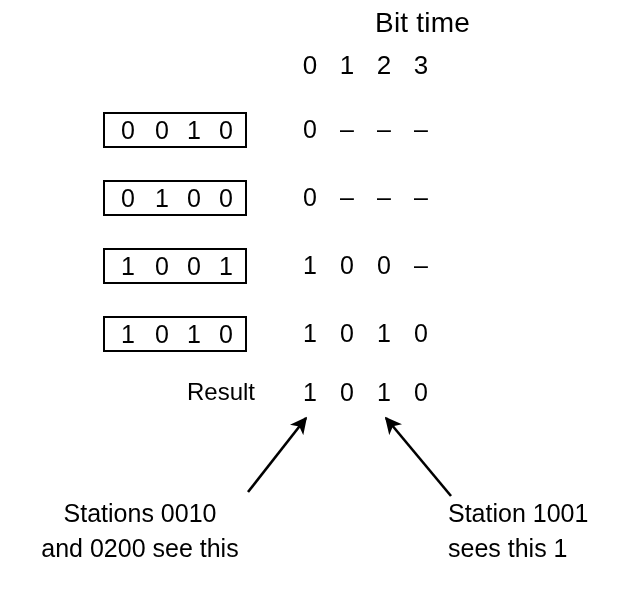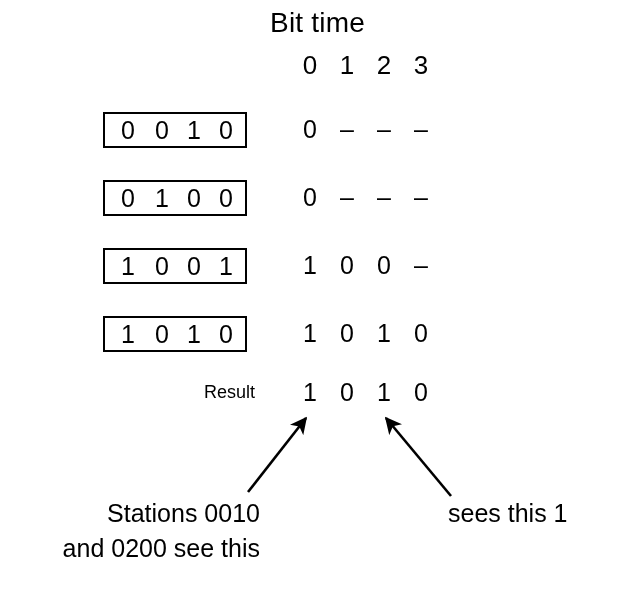"Bit time" .bit-time-title { text-align: left -> right }
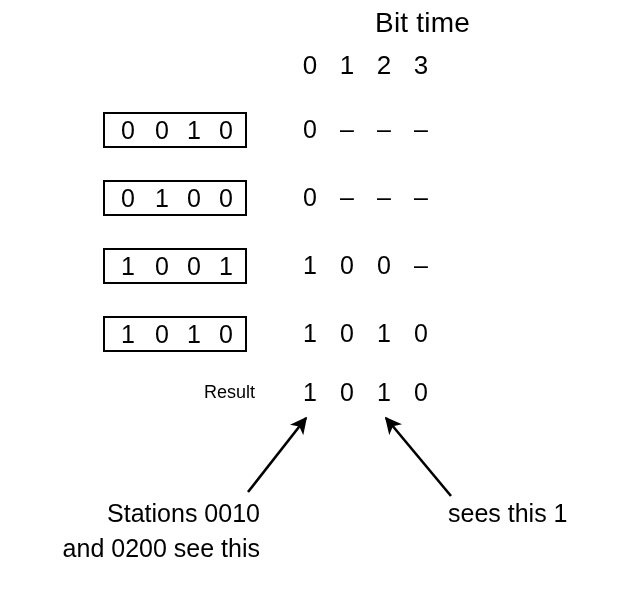"Result" .result-label { font-size: 18px -> 24px }
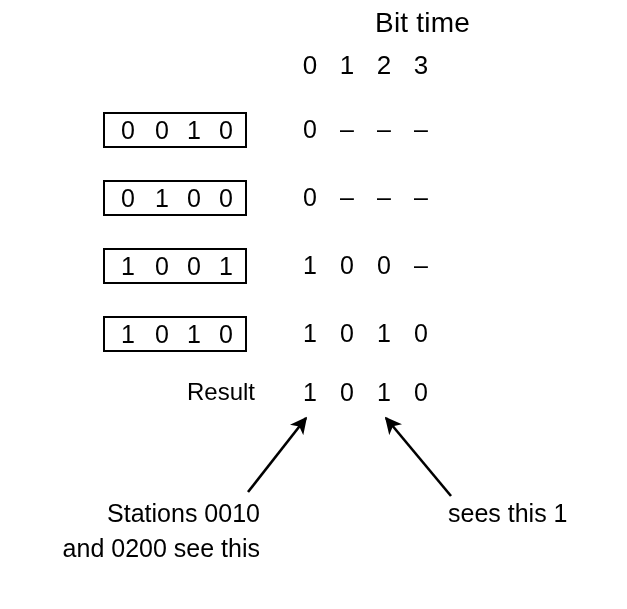"Stations 0010" .caption-left { left: 4px -> 12px; text-align: right -> center }
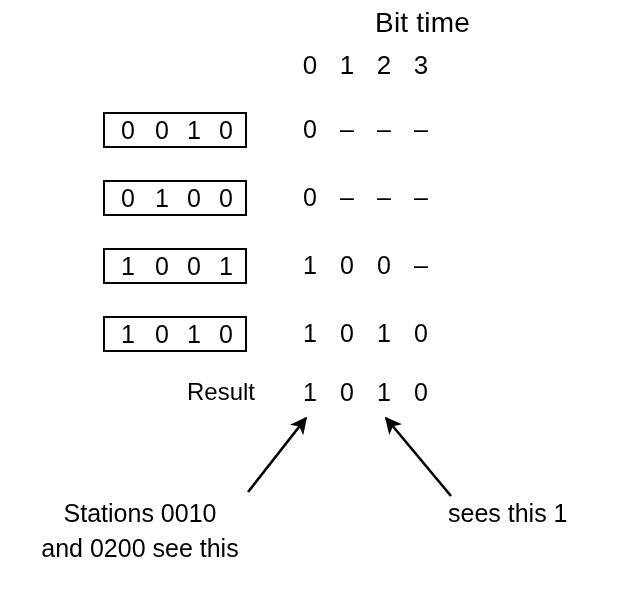"Station 1001" span.caption-line { html: none -> <span>Station 1001</span> }
